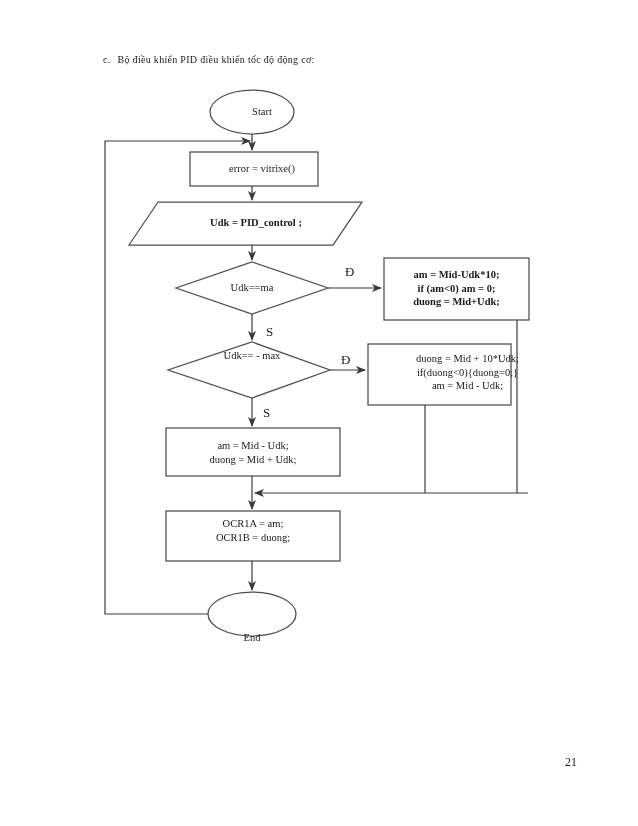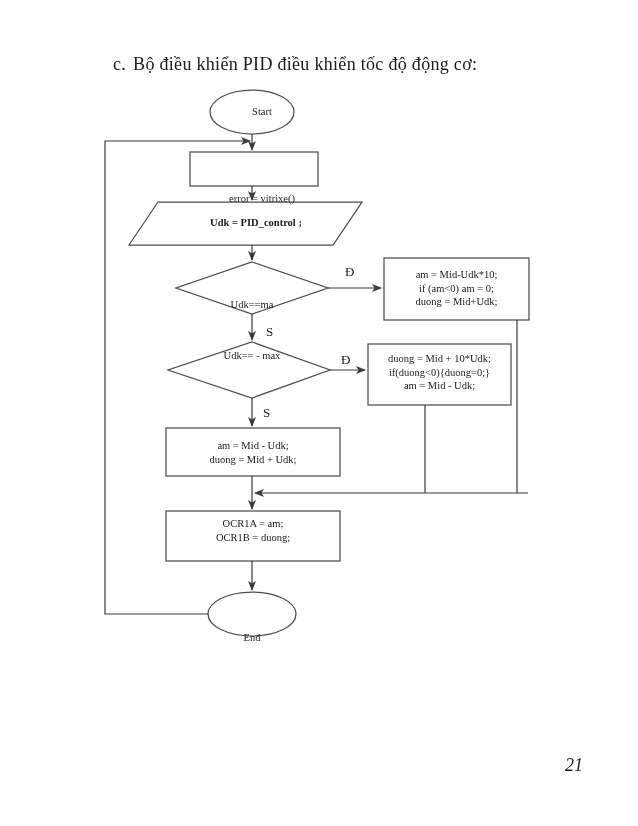"c. Bộ điều khiển PID" #heading { font-size: 18px -> 10px; left: 113px -> 103px }
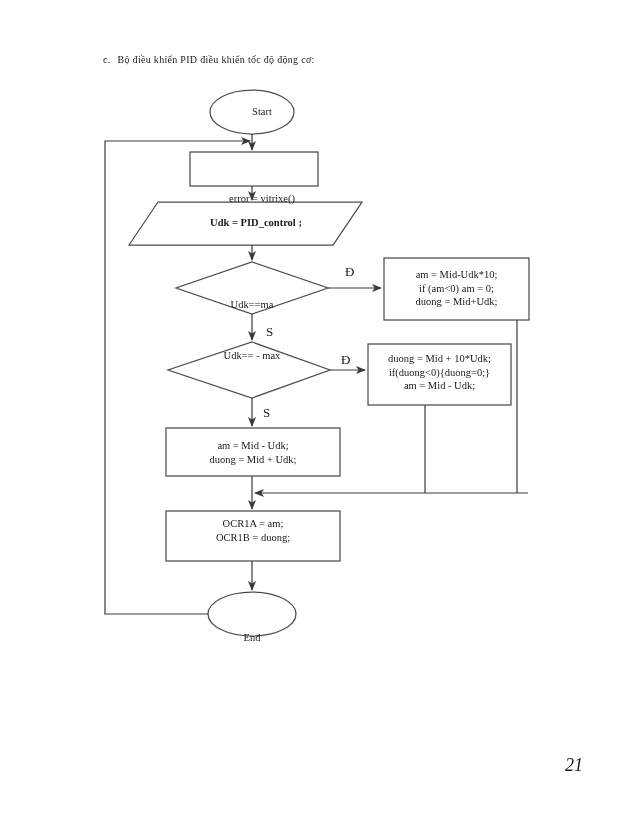"error = vitrixe()" div.node-label { margin-top: 30px -> none }
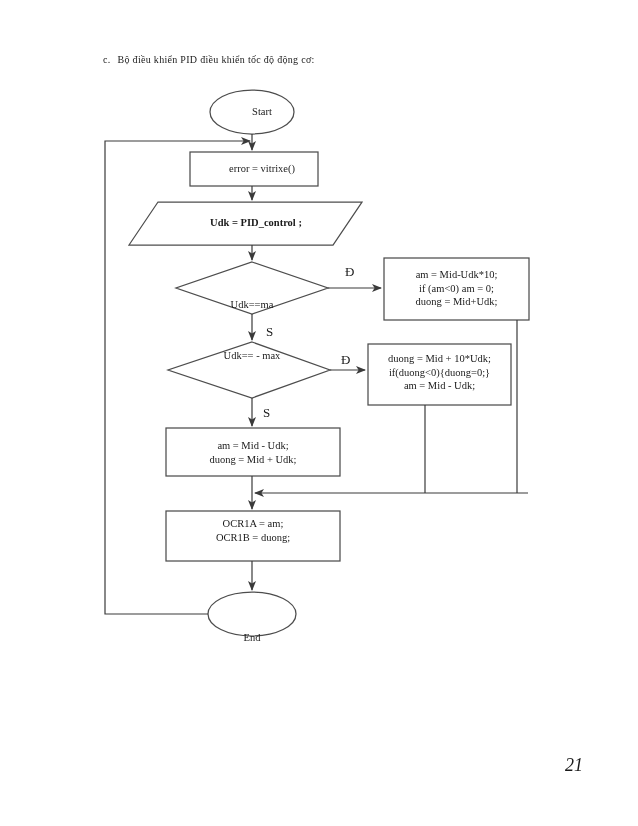"am = Mid-Udk*10;" div.node-label { font-weight: none -> bold }
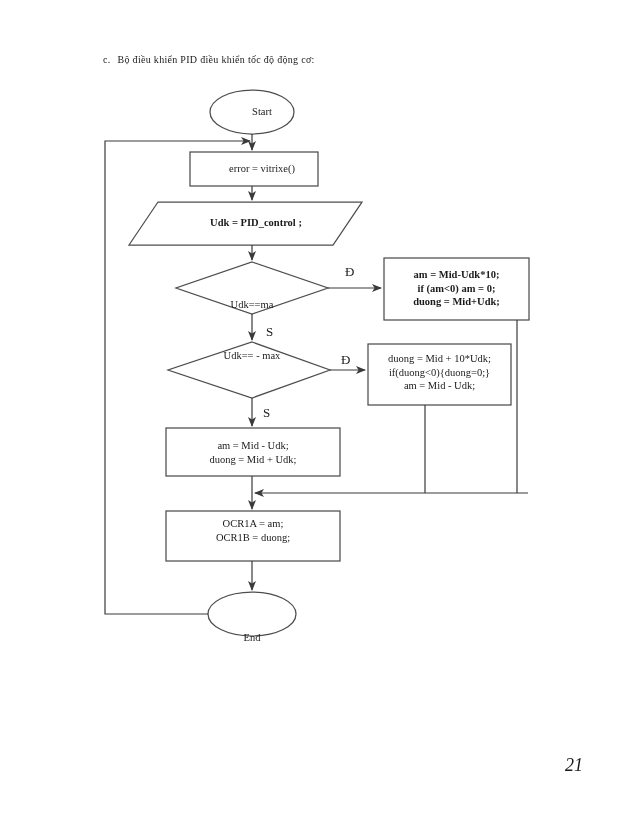"Udk==ma" div.node-label { top: 298px -> 281px }
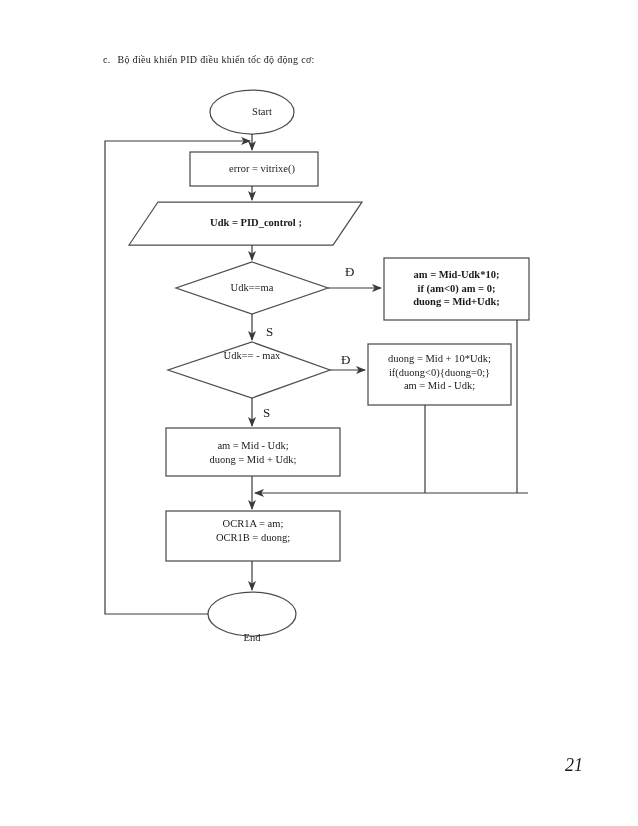"duong = Mid + 10*Udk;" div.node-label { padding-left: none -> 28px }
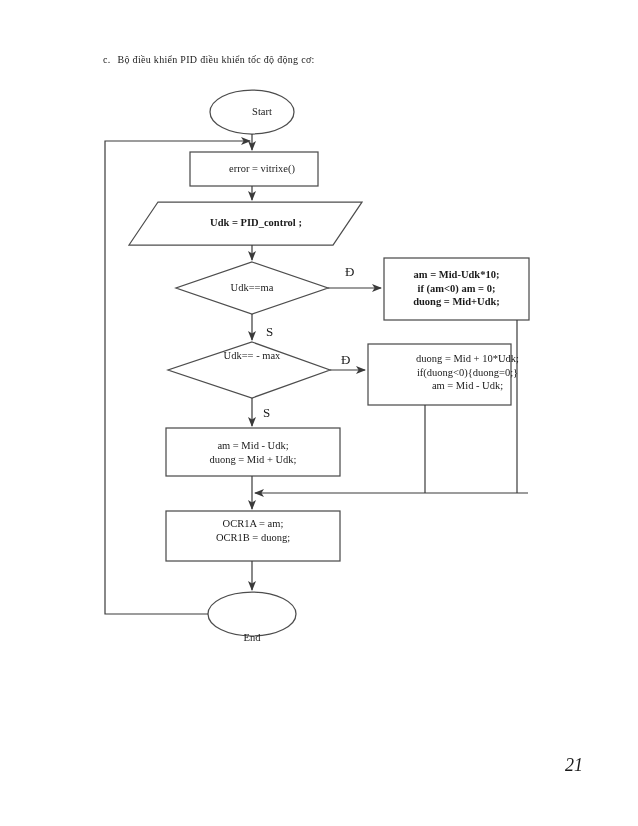"21" #page-number { font-size: 18px -> 12px; font-style: italic -> none }
